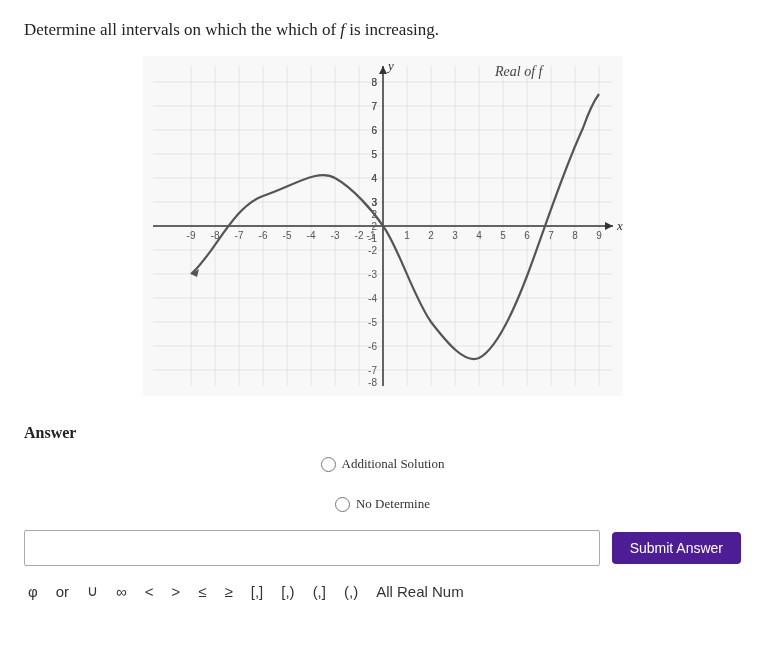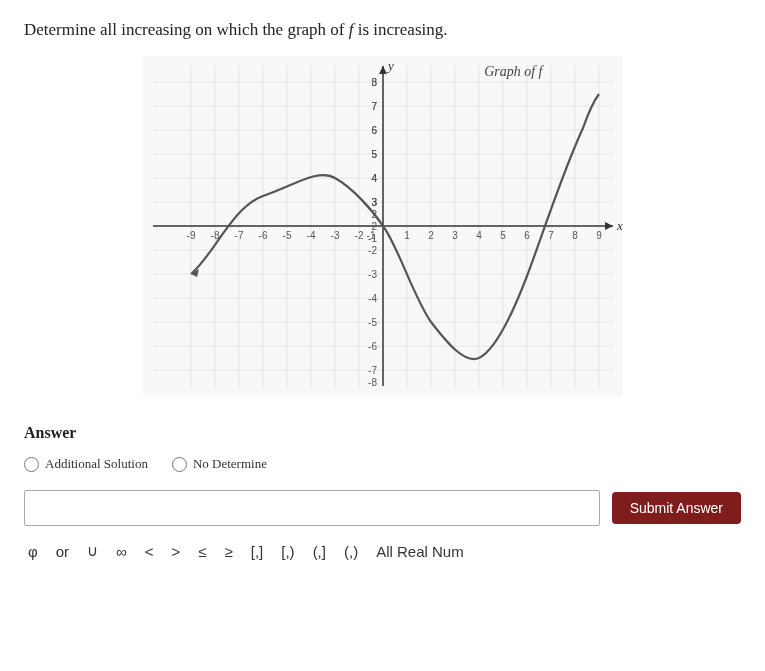"Determine all increasing on which" span.normal { text: increasing on which the graph -> intervals on which the which }
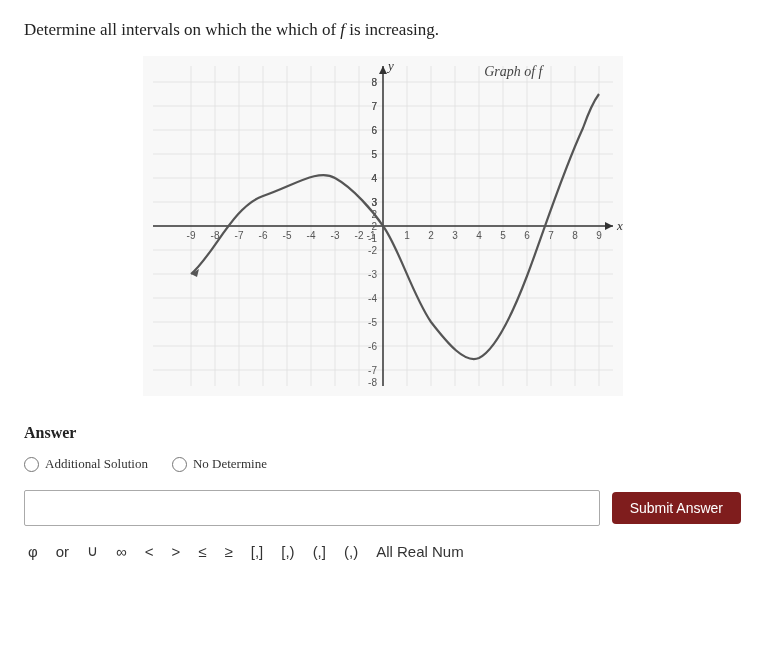"Graph of f" span.graph-label { text: Graph -> Real }
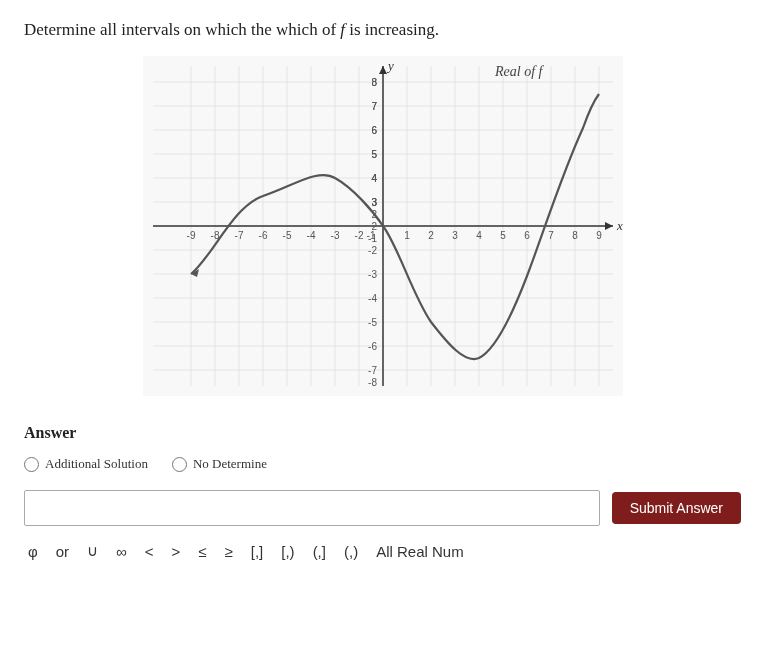"Additional Solution" .radio-group { flex-direction: none -> column }
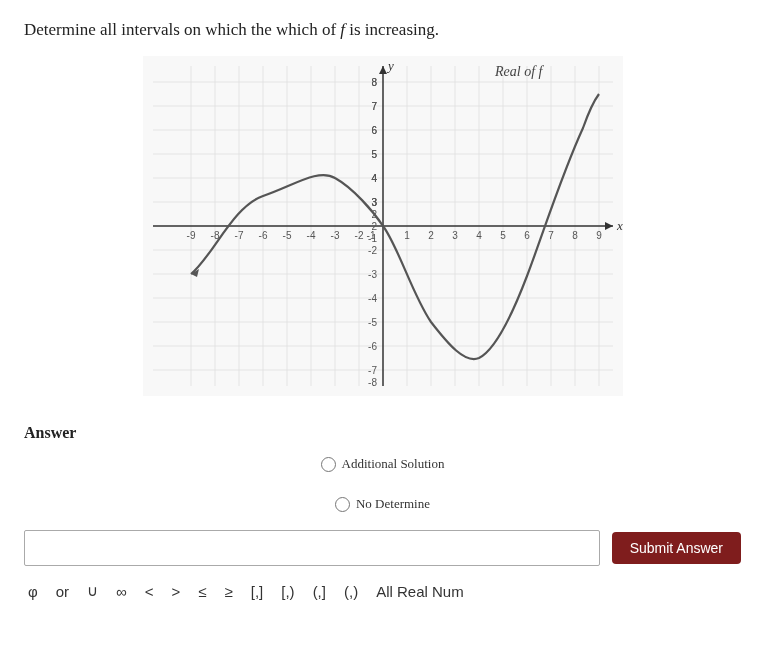"Submit Answer" .submit-btn { background: #7f1d1d -> #4c1d95 }
